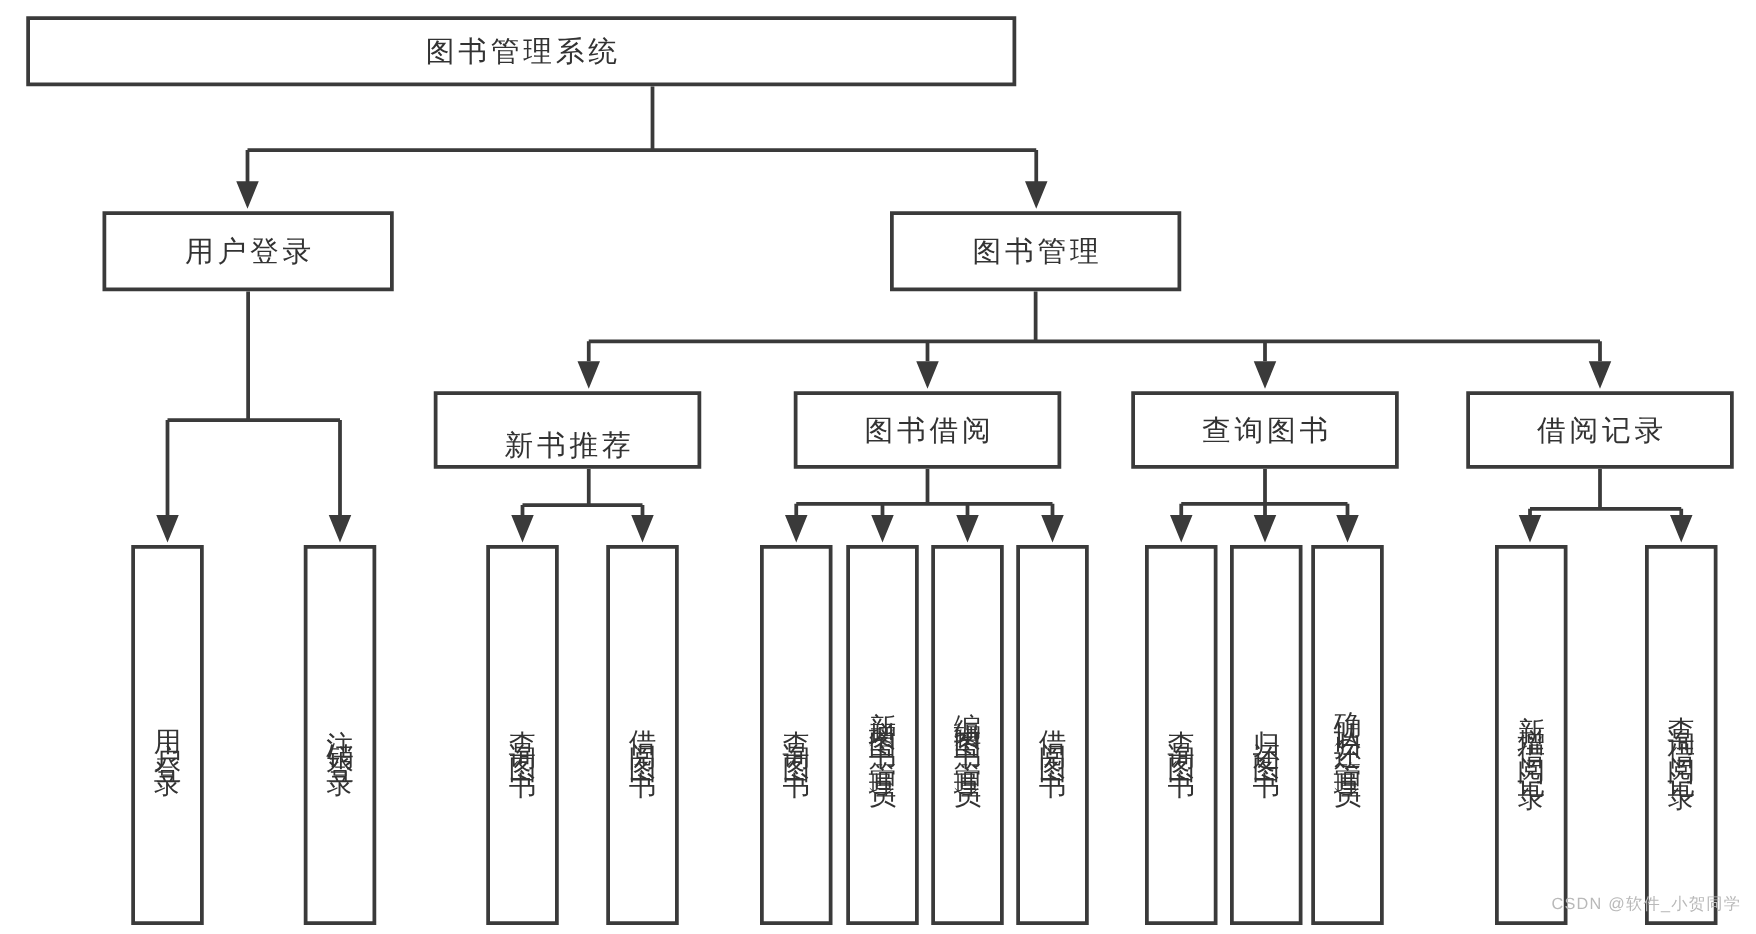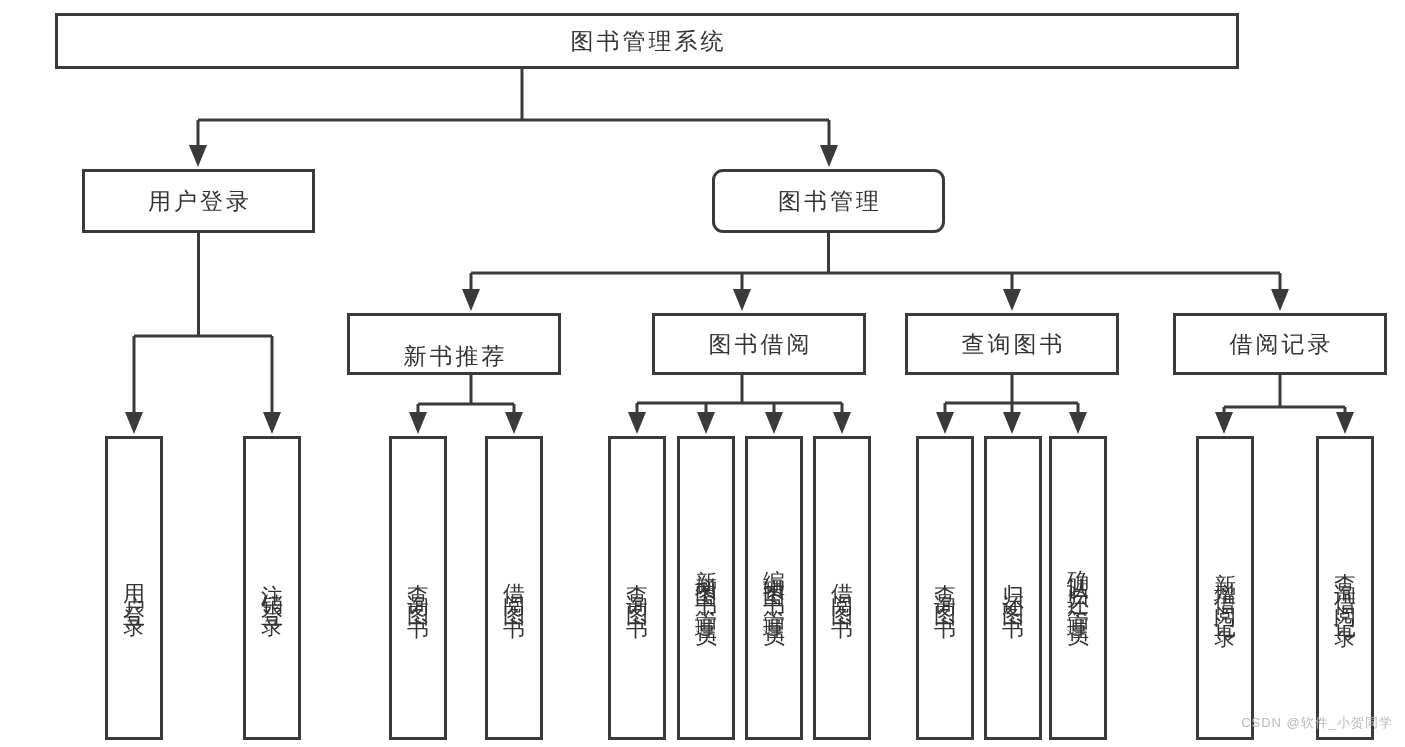"图书管理系统" .root { margin-left: 34px -> none; width: 1184px -> 792px }
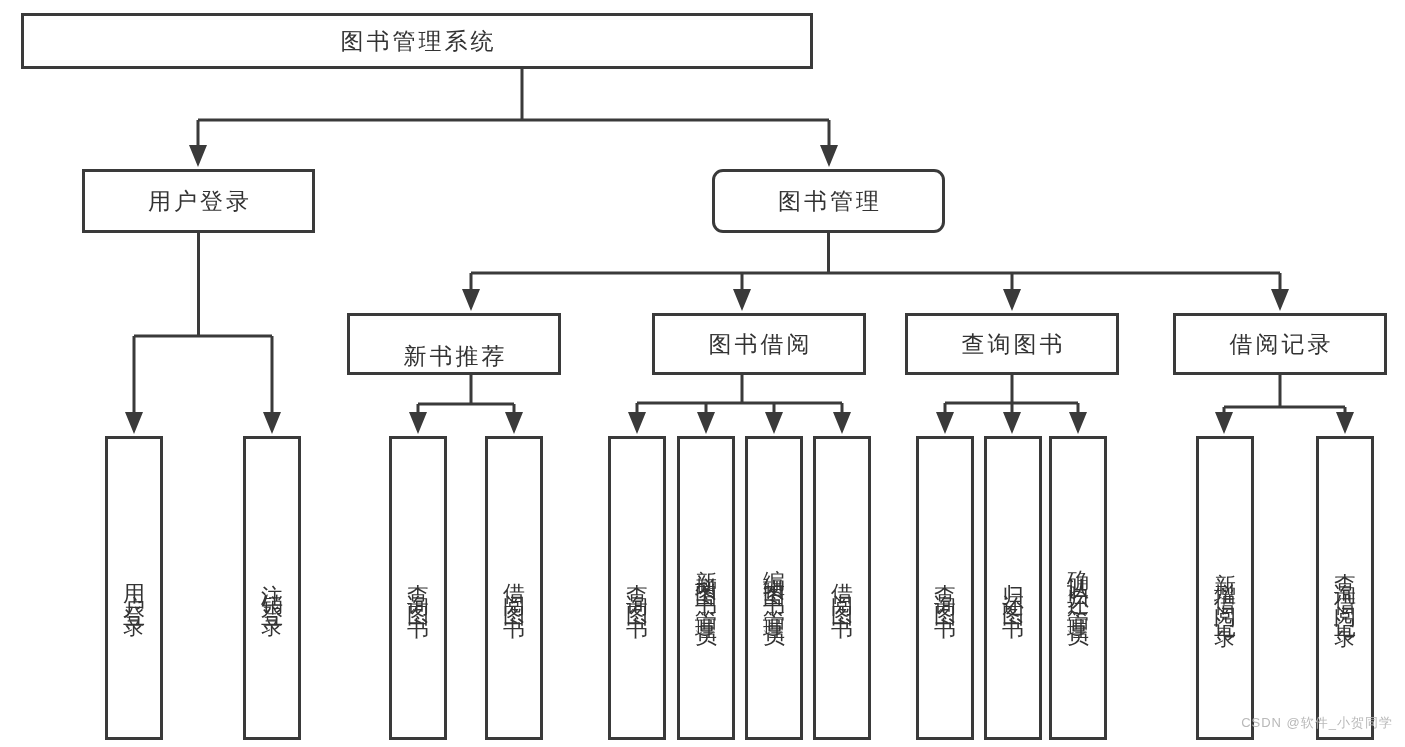"图书管理" .l2-b { border-radius: 11px -> none }
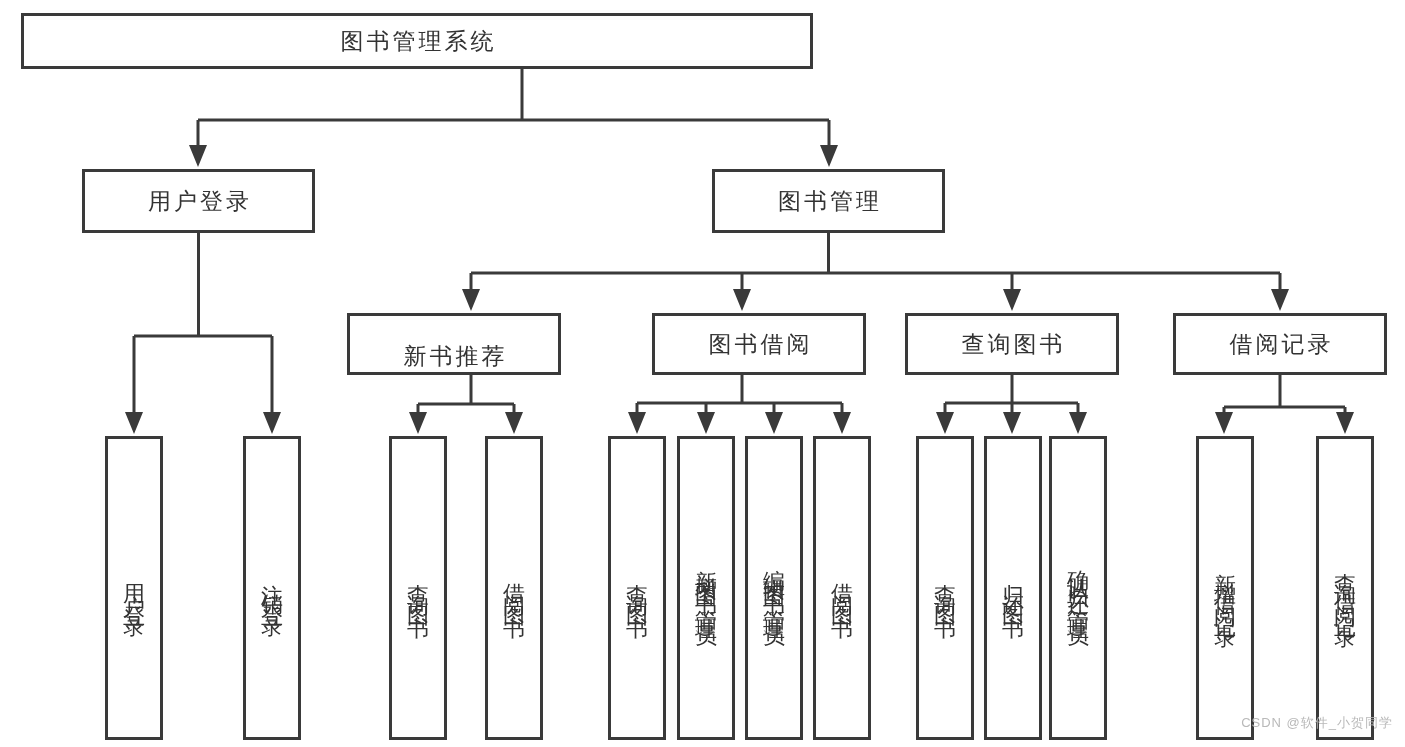"图书借阅" .l3-2 { left: 652px -> 635px }
